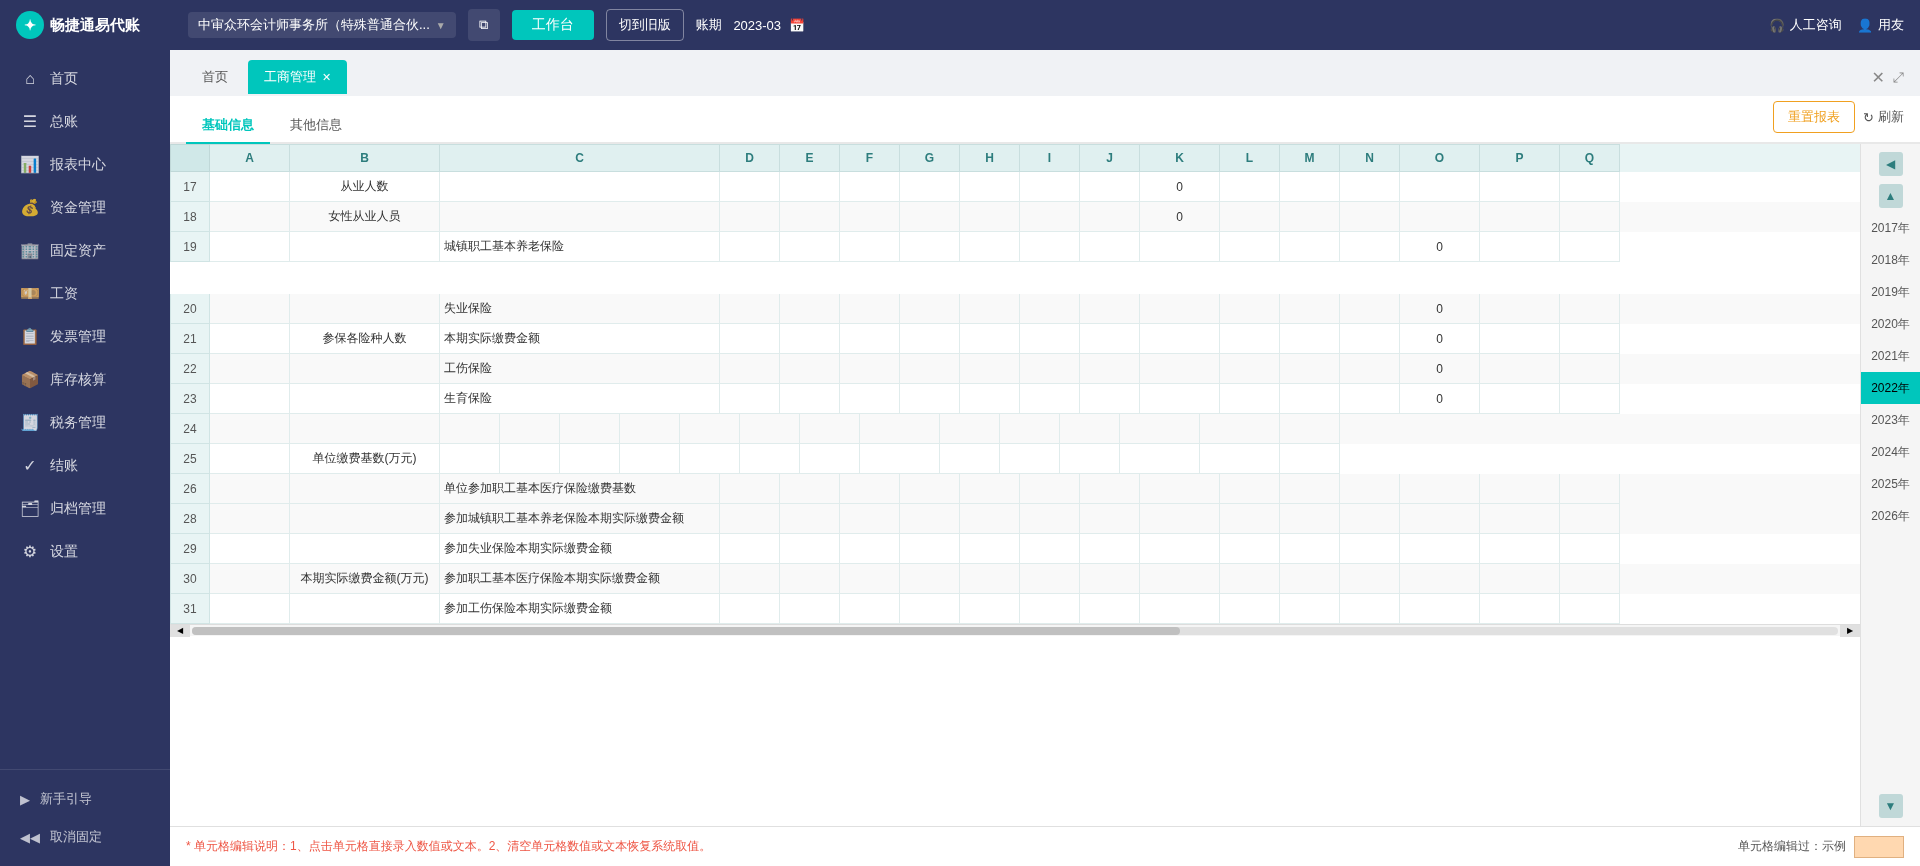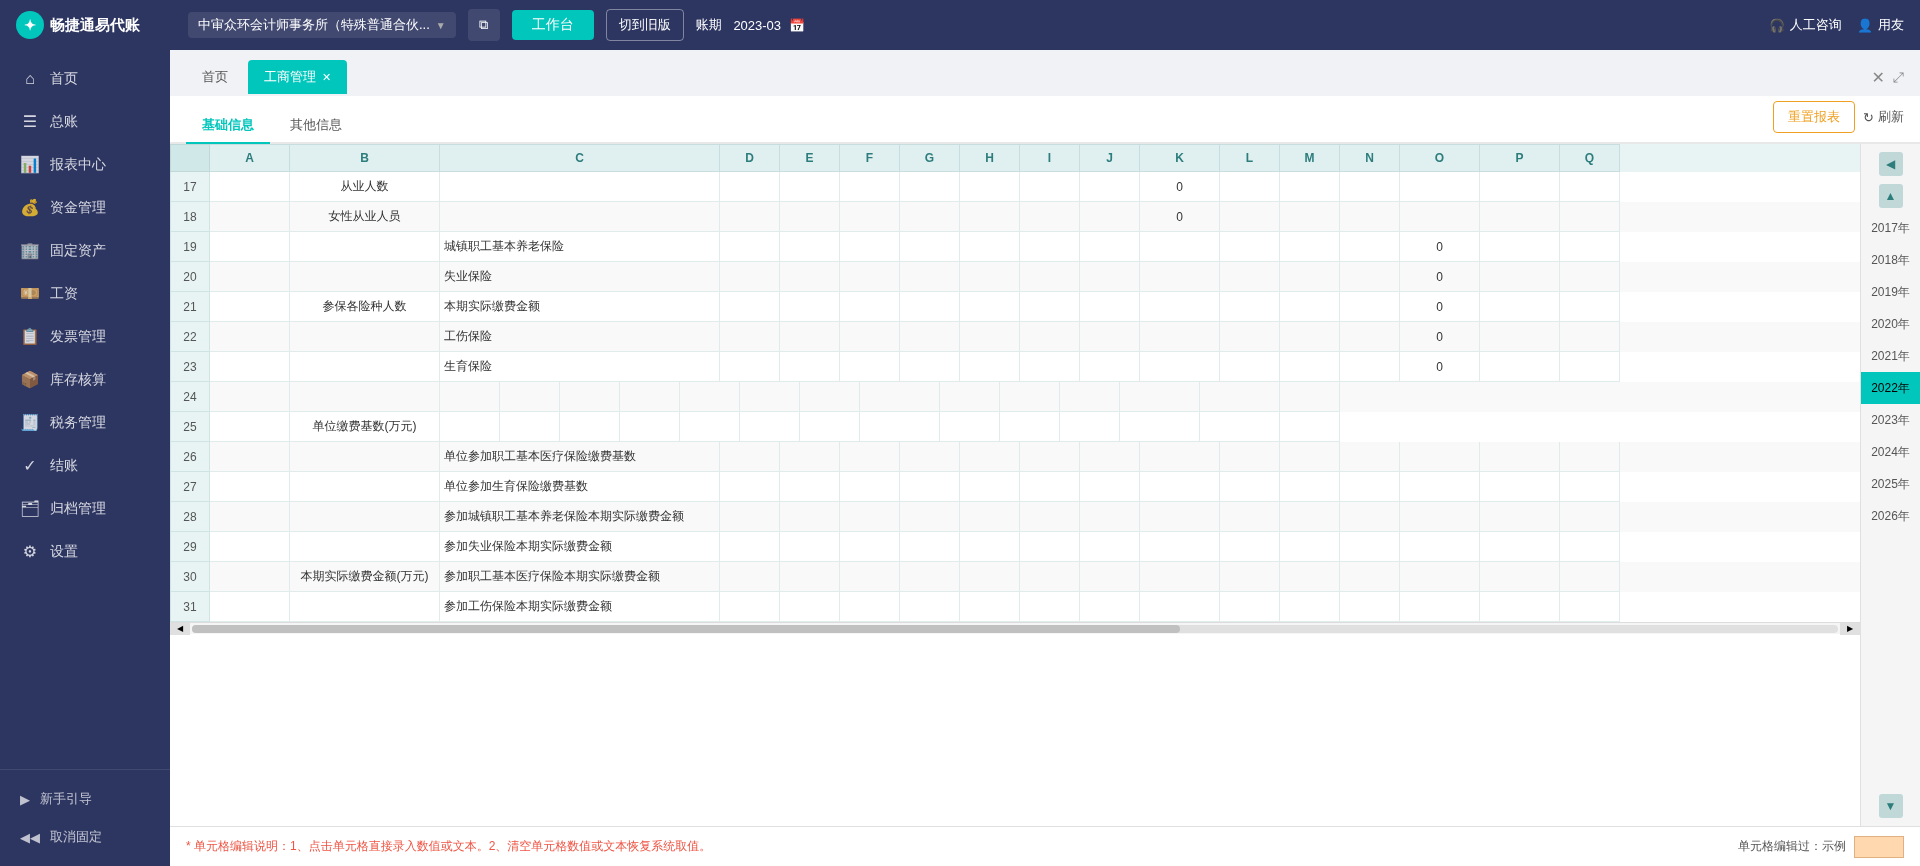"20" div.data-row { margin-top: none -> 32px }
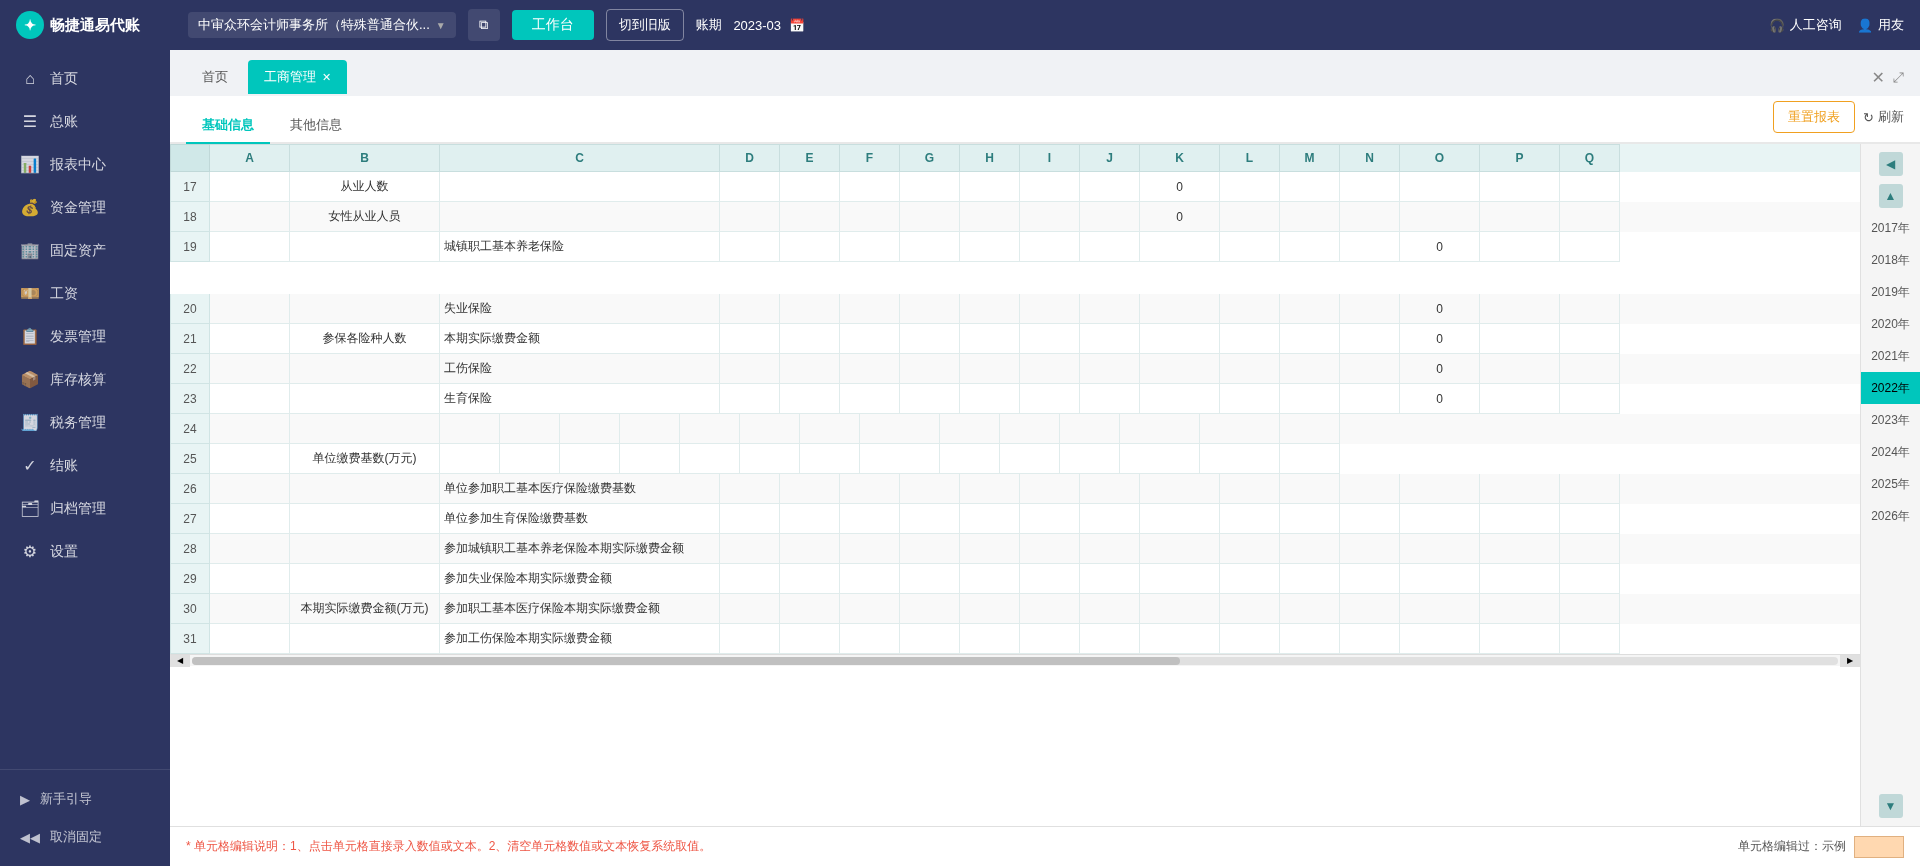"27" div.data-row { html: <div> <div>27</div> <div></div> <div></div> <div>单位参加生育保险缴费基数</div> <div></div> <div></div> <div></div> <div></div> <div></div> <div></div> <div></div> <div></div> <div></div> <div></div> <div></div> <div></div> <div></div> <div></div> </div> -> none }
